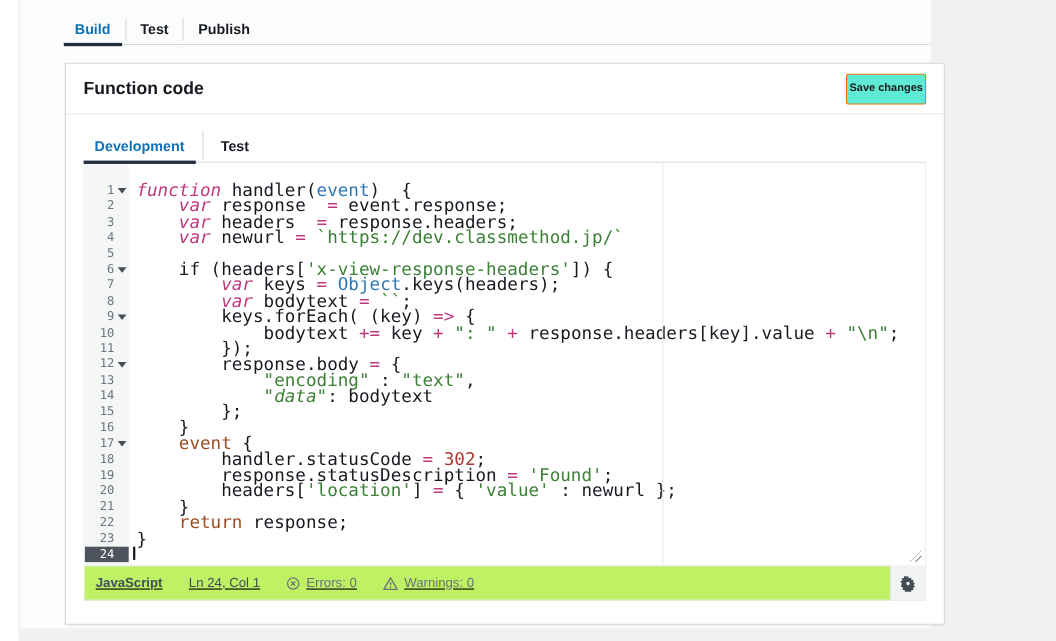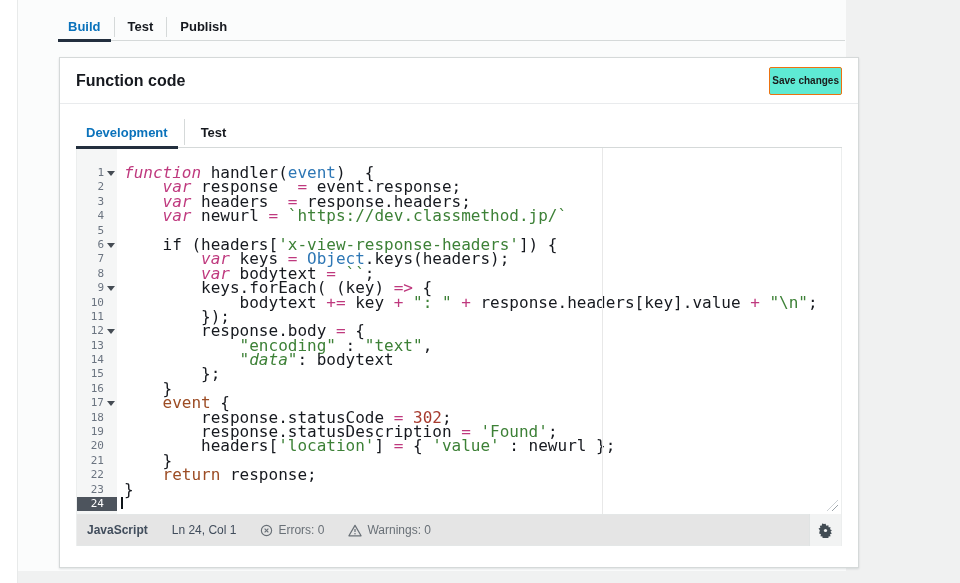"response.statusCode" span.tok-p { text: response.statusCode -> handler.statusCode }
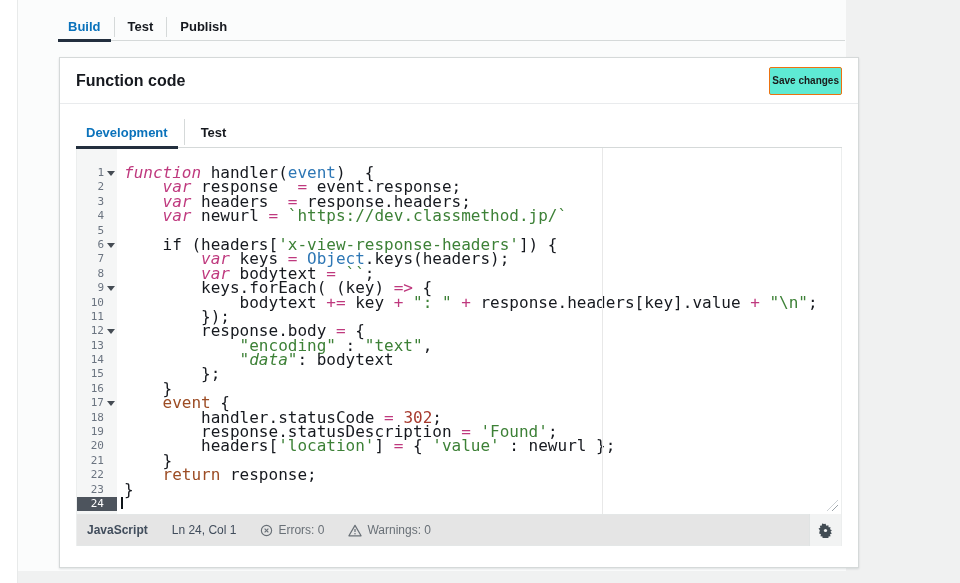"JavaScript" .status-bar { background: #e5e5e5 -> #bef264; text-decoration: none -> underline }
